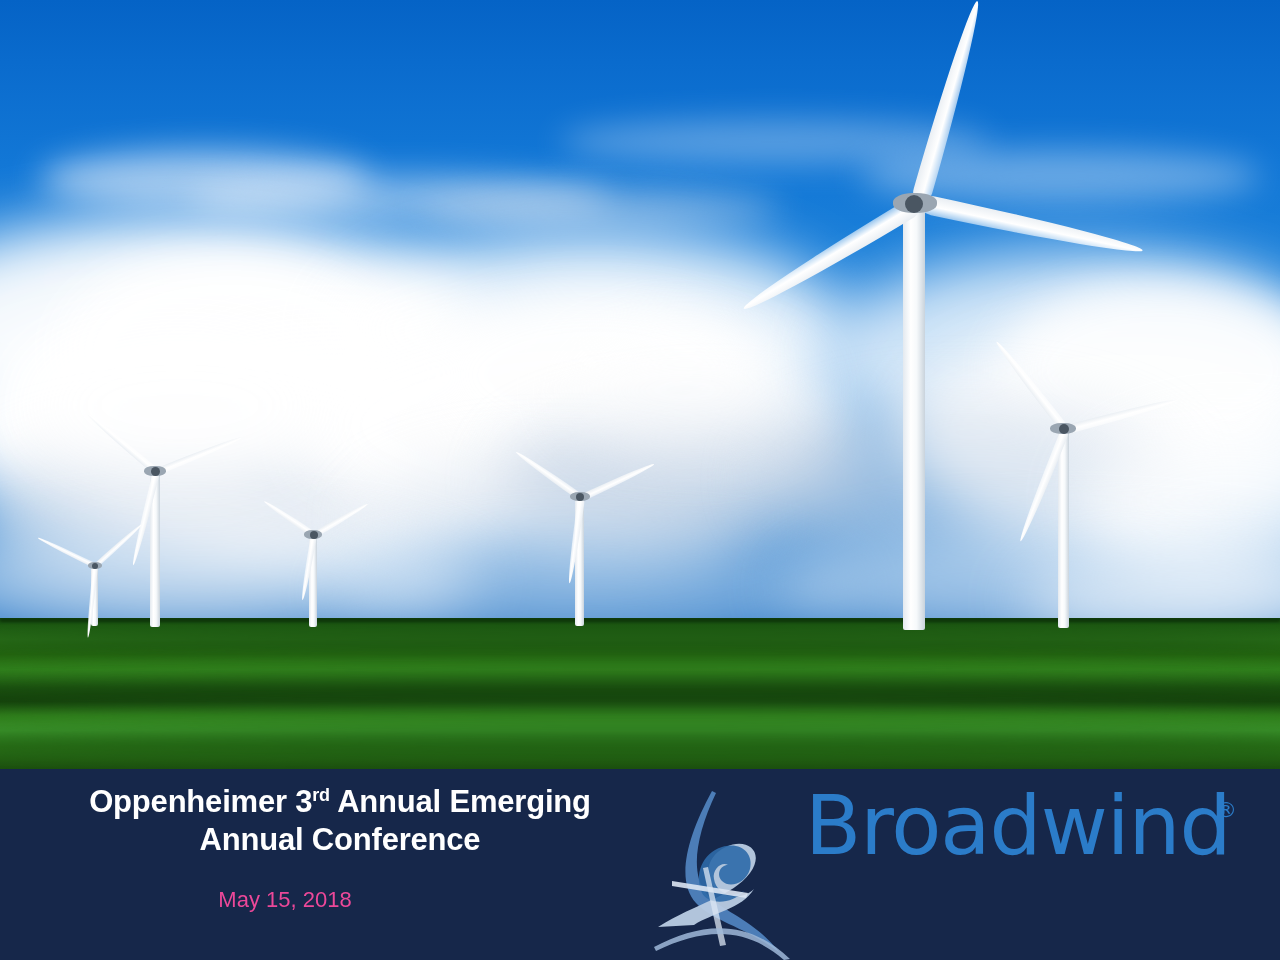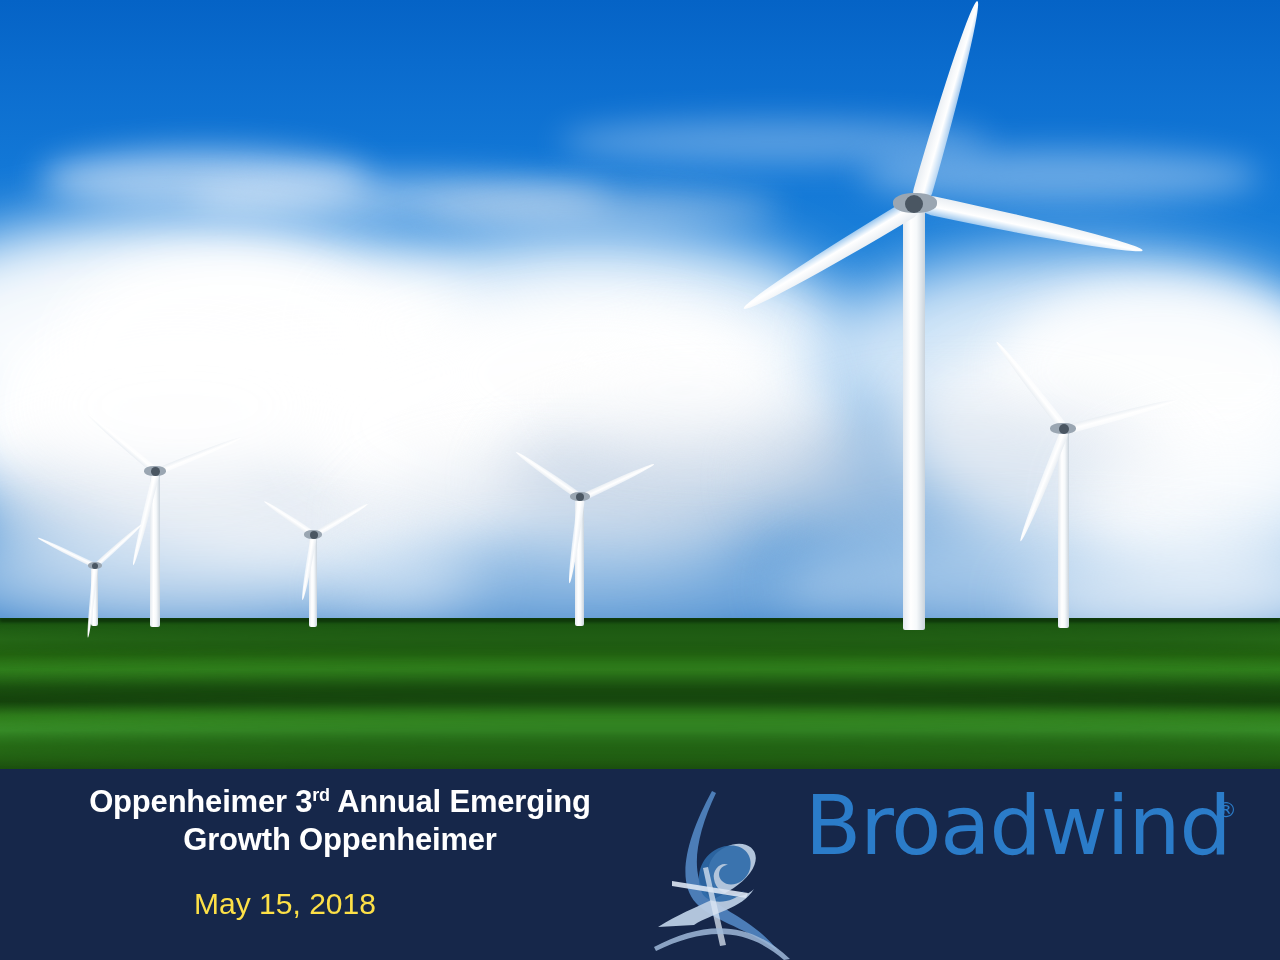"Growth Oppenheimer" span { text: Growth Oppenheimer -> Annual Conference }
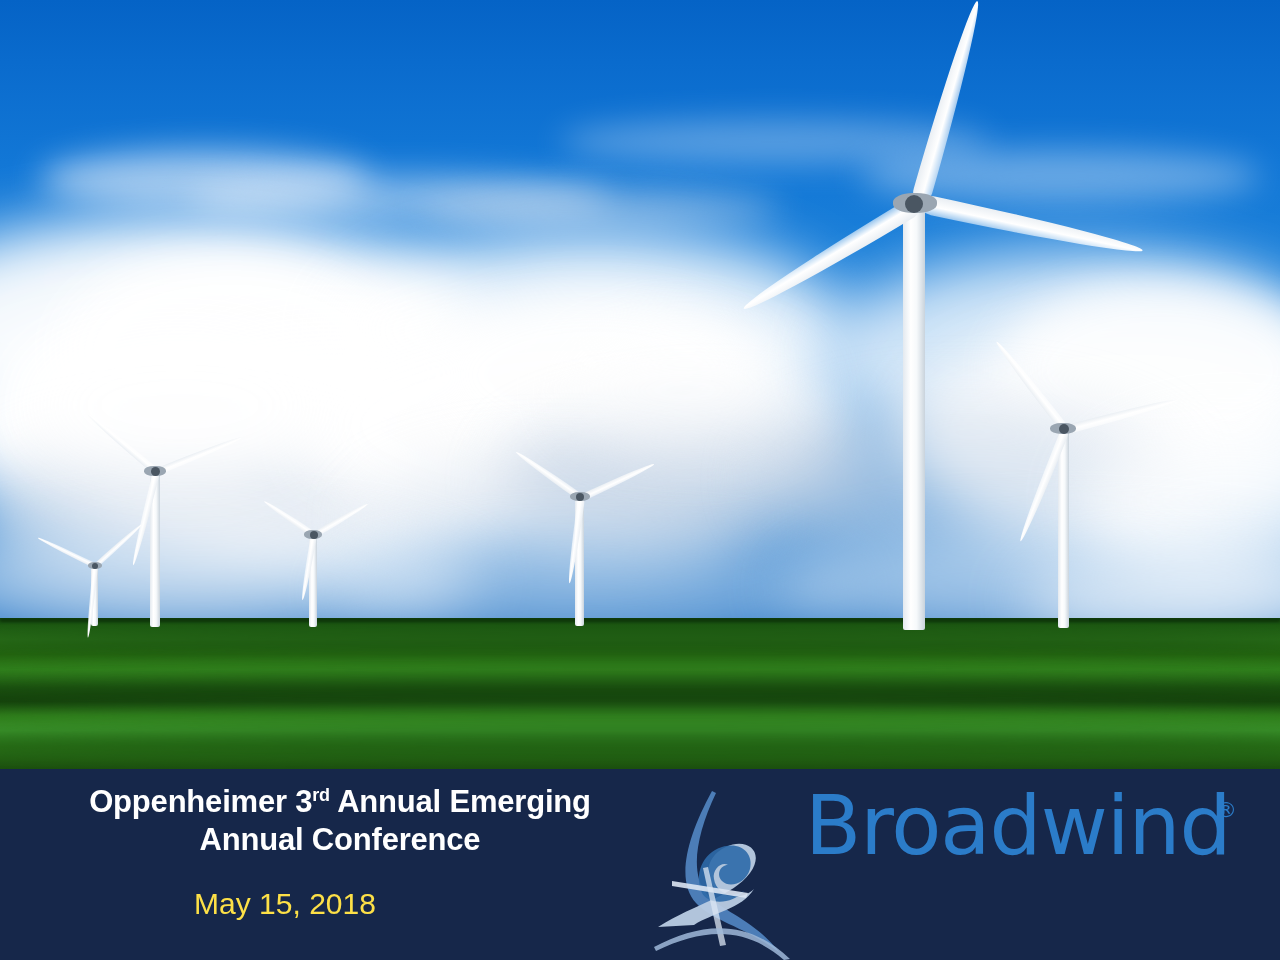"May 15, 2018" .date-line { color: #fde047 -> #ec4899; font-size: 30px -> 22px }
